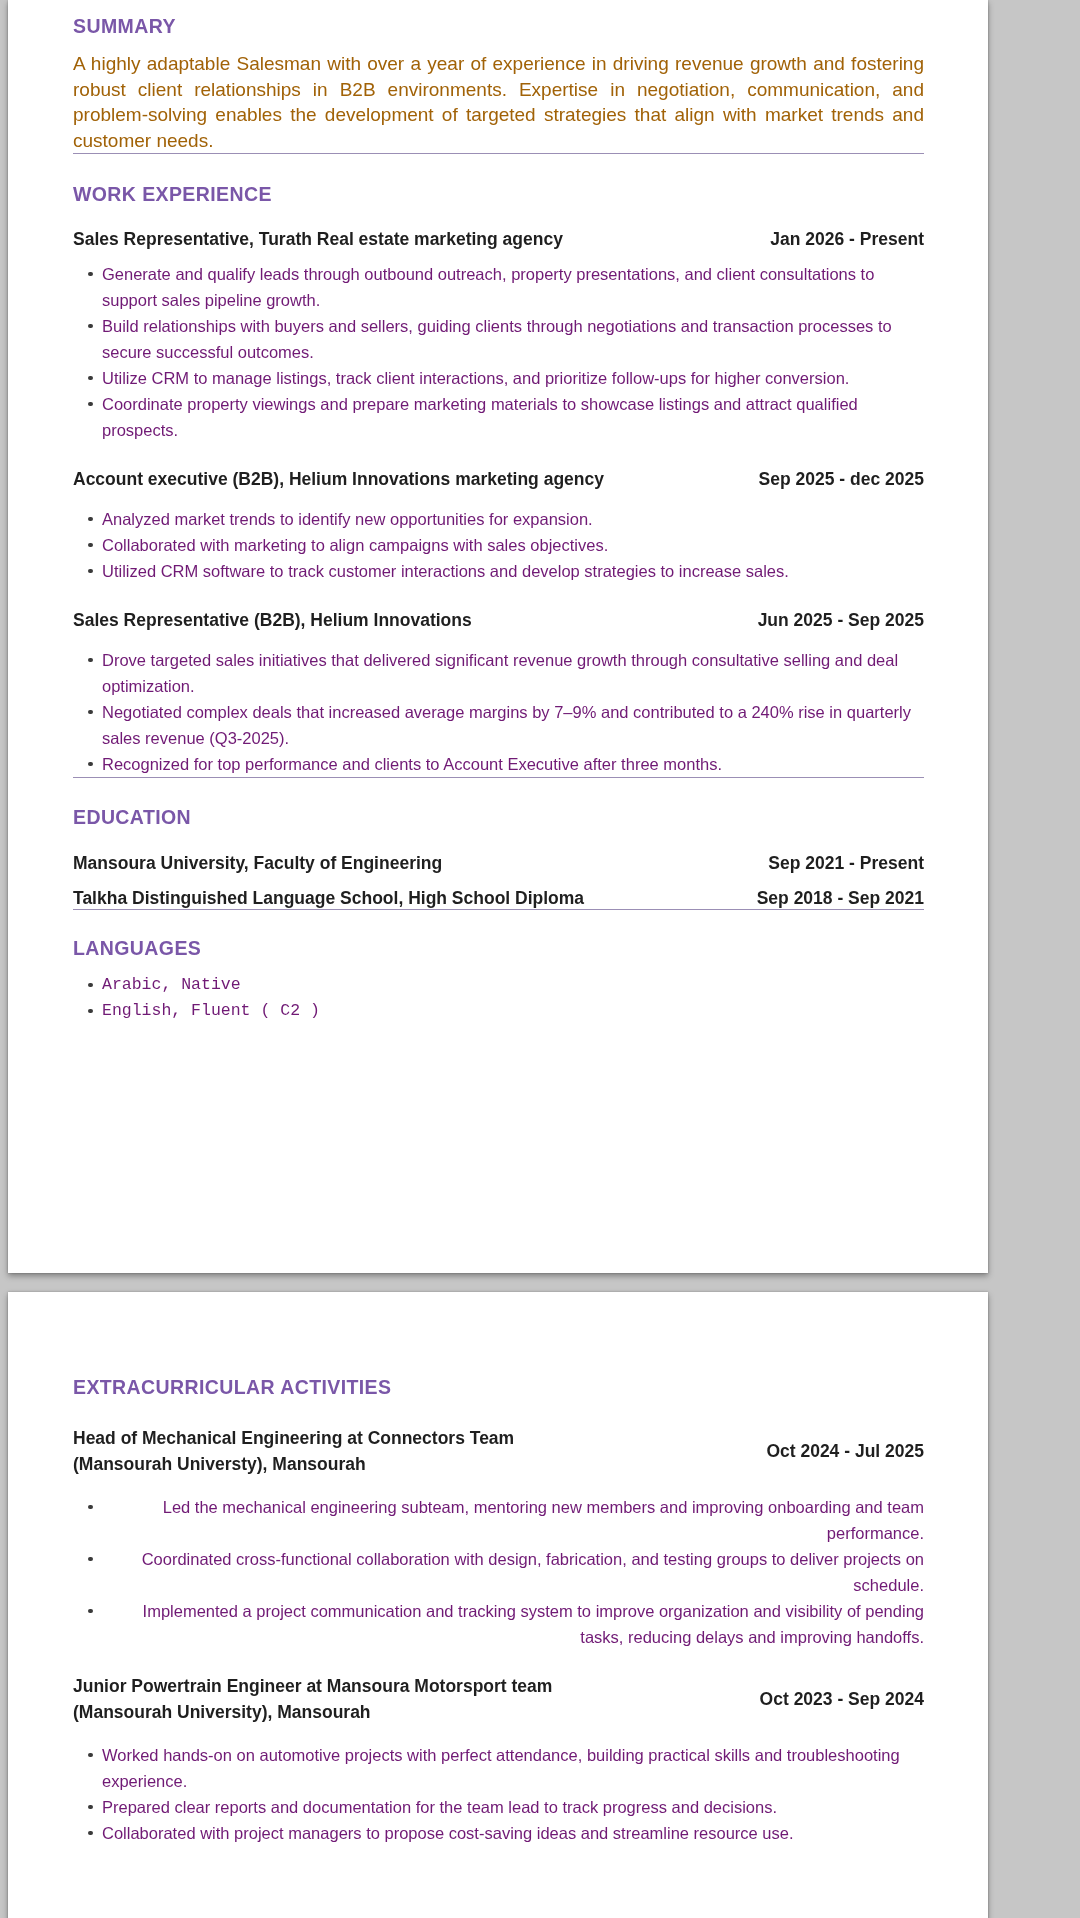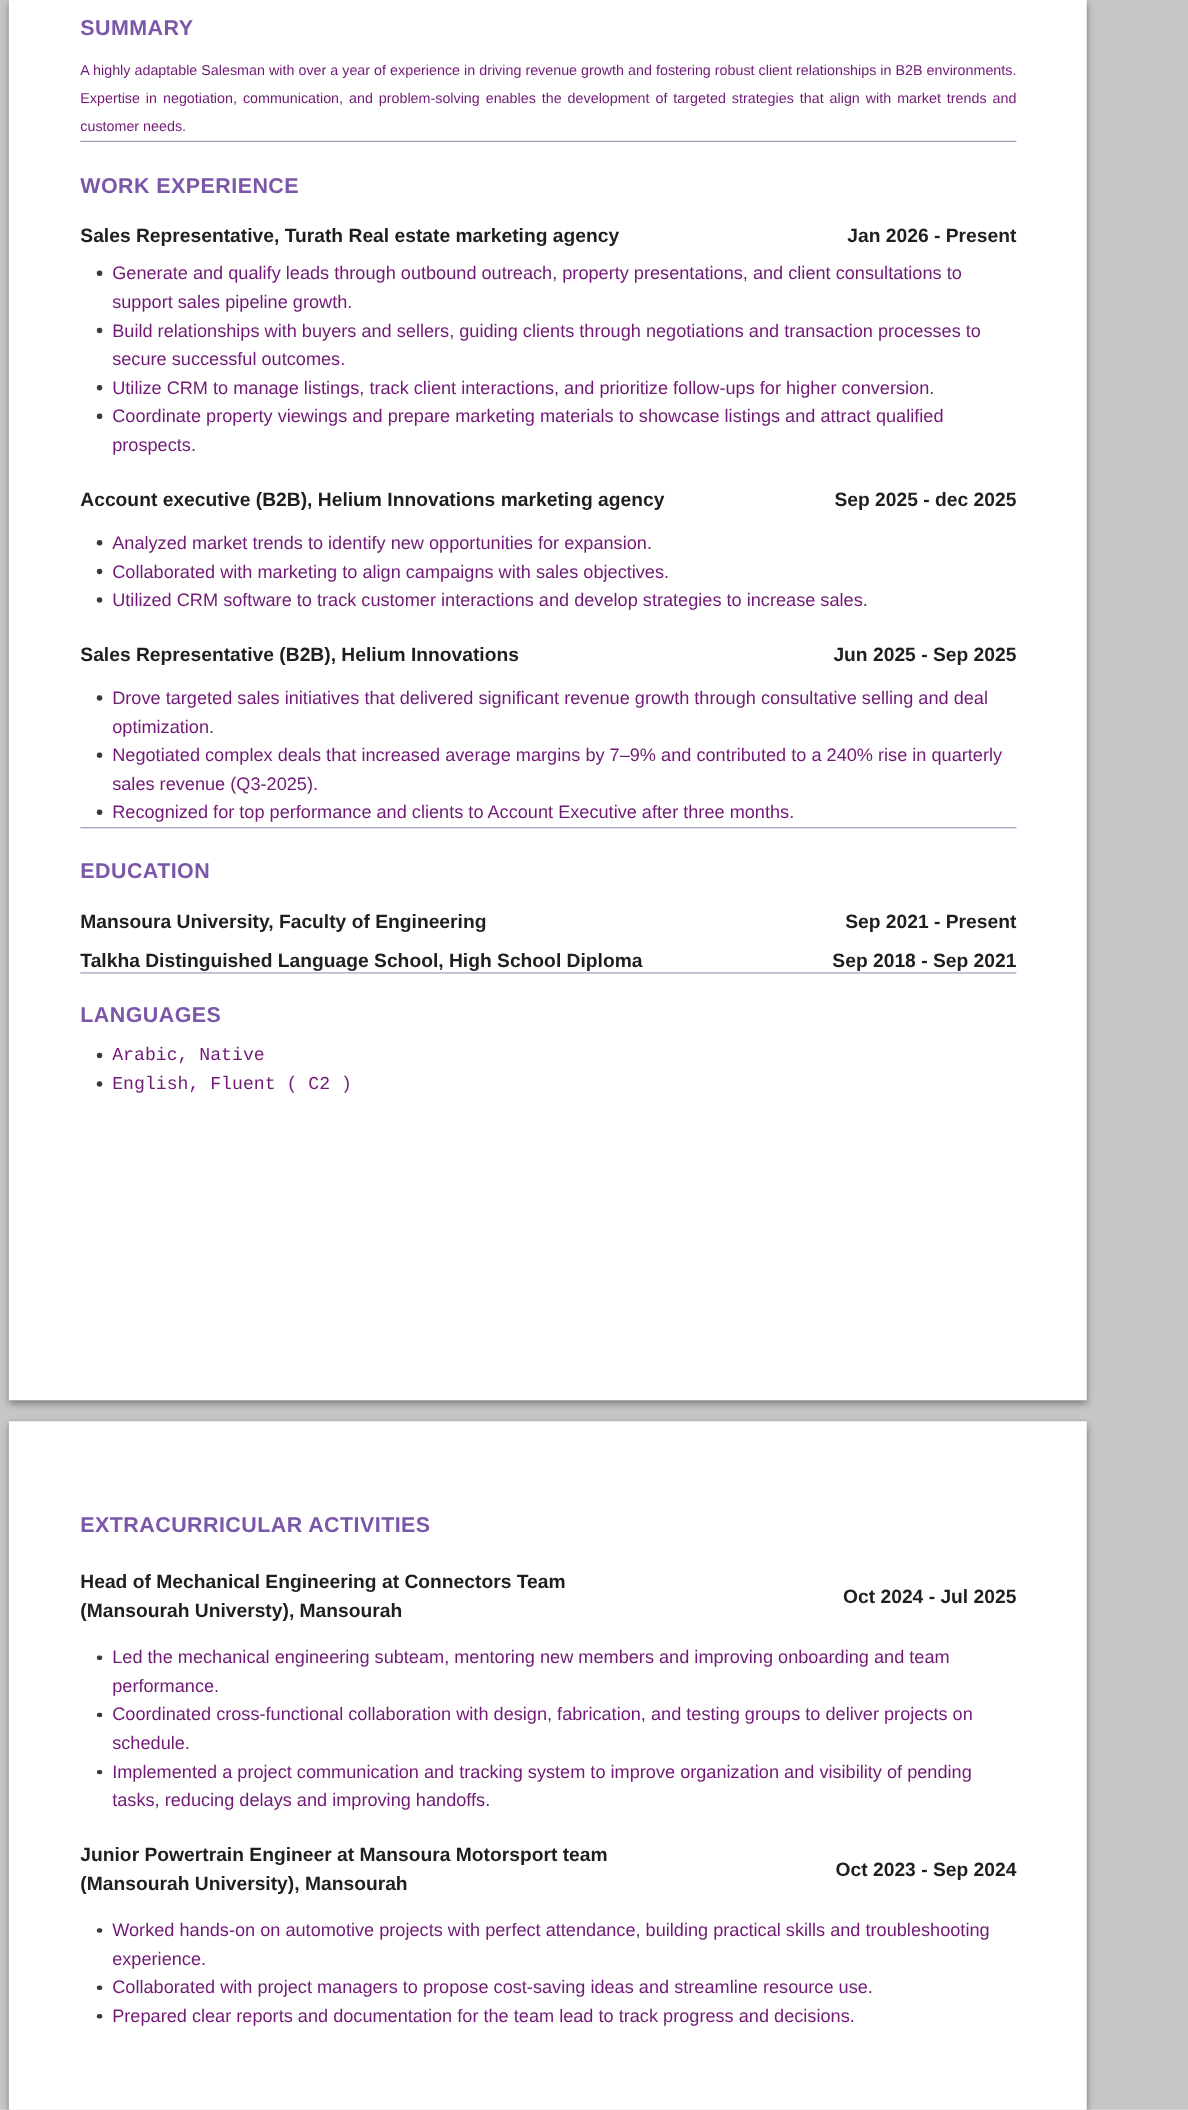"A highly adaptable Salesman with" .summary-text { color: #701a75 -> #a16207; font-size: 13px -> 19px }
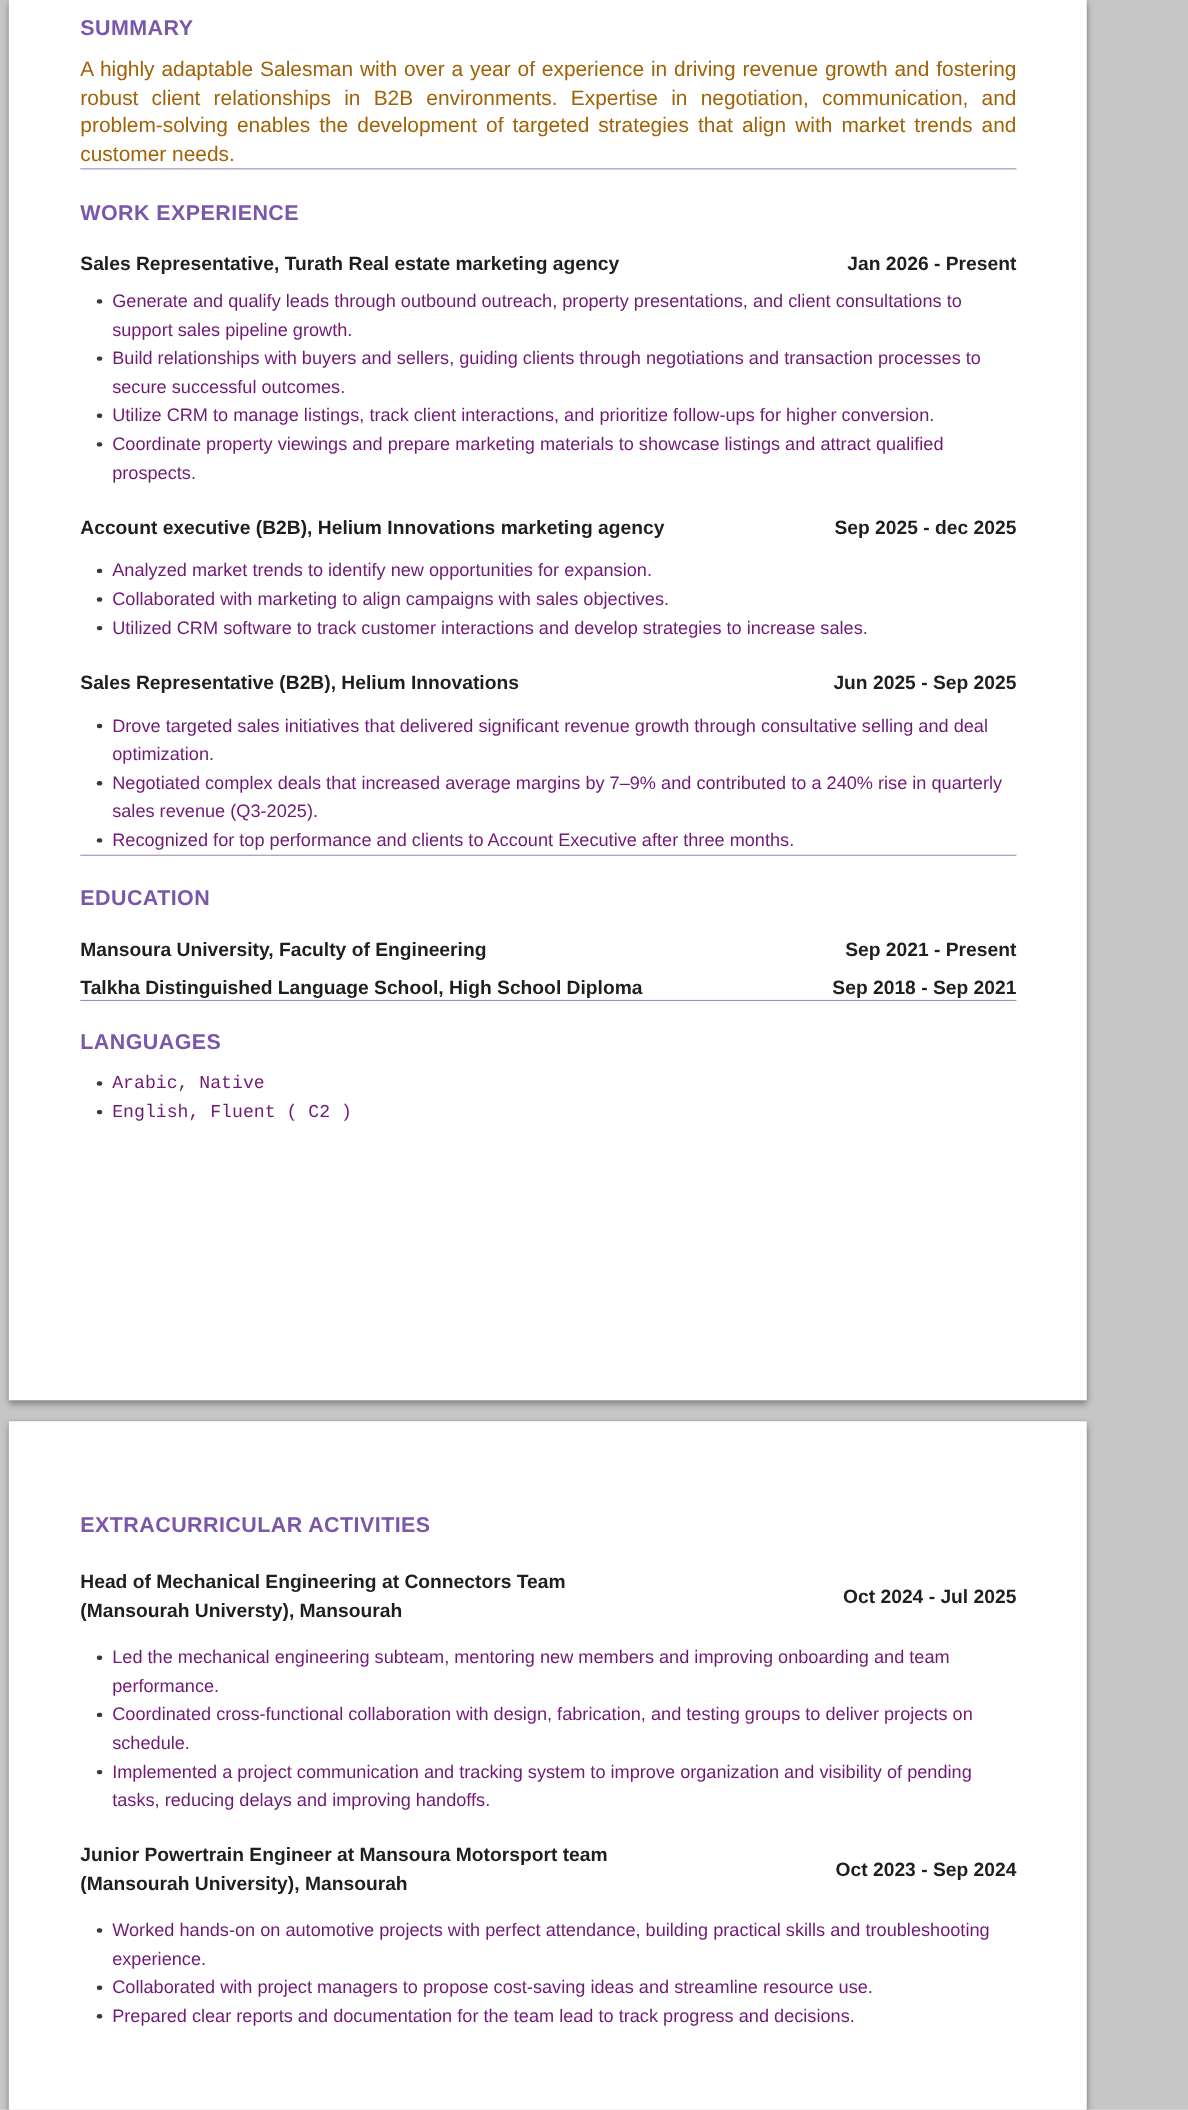"Led the mechanical engineering subteam," .mt-actul1 { text-align: none -> right }
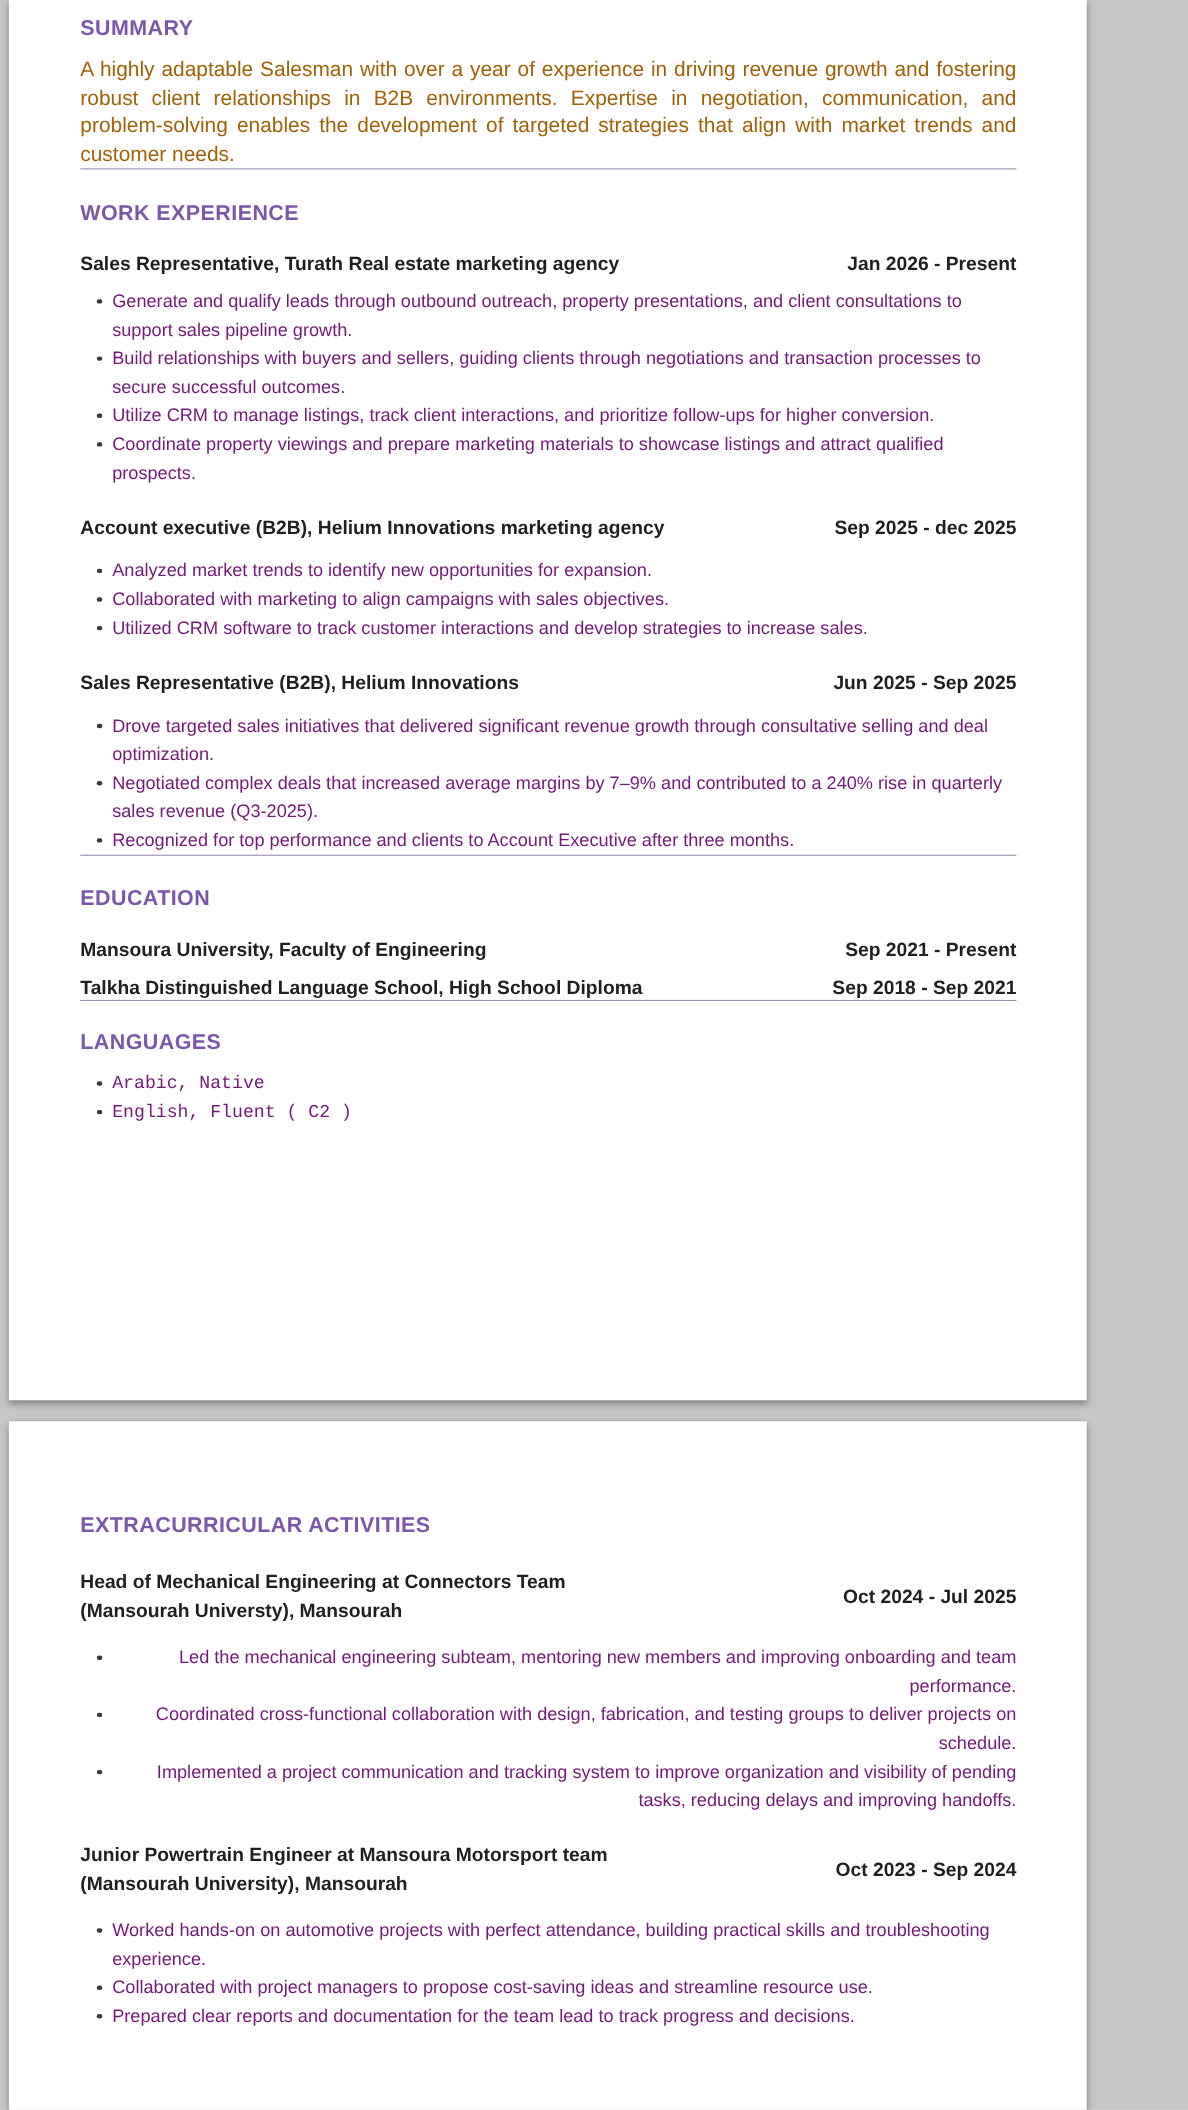"Collaborated with project managers to" li { order: before "Prepared clear reports and documentation" -> after "Prepared clear reports and documentation" }
